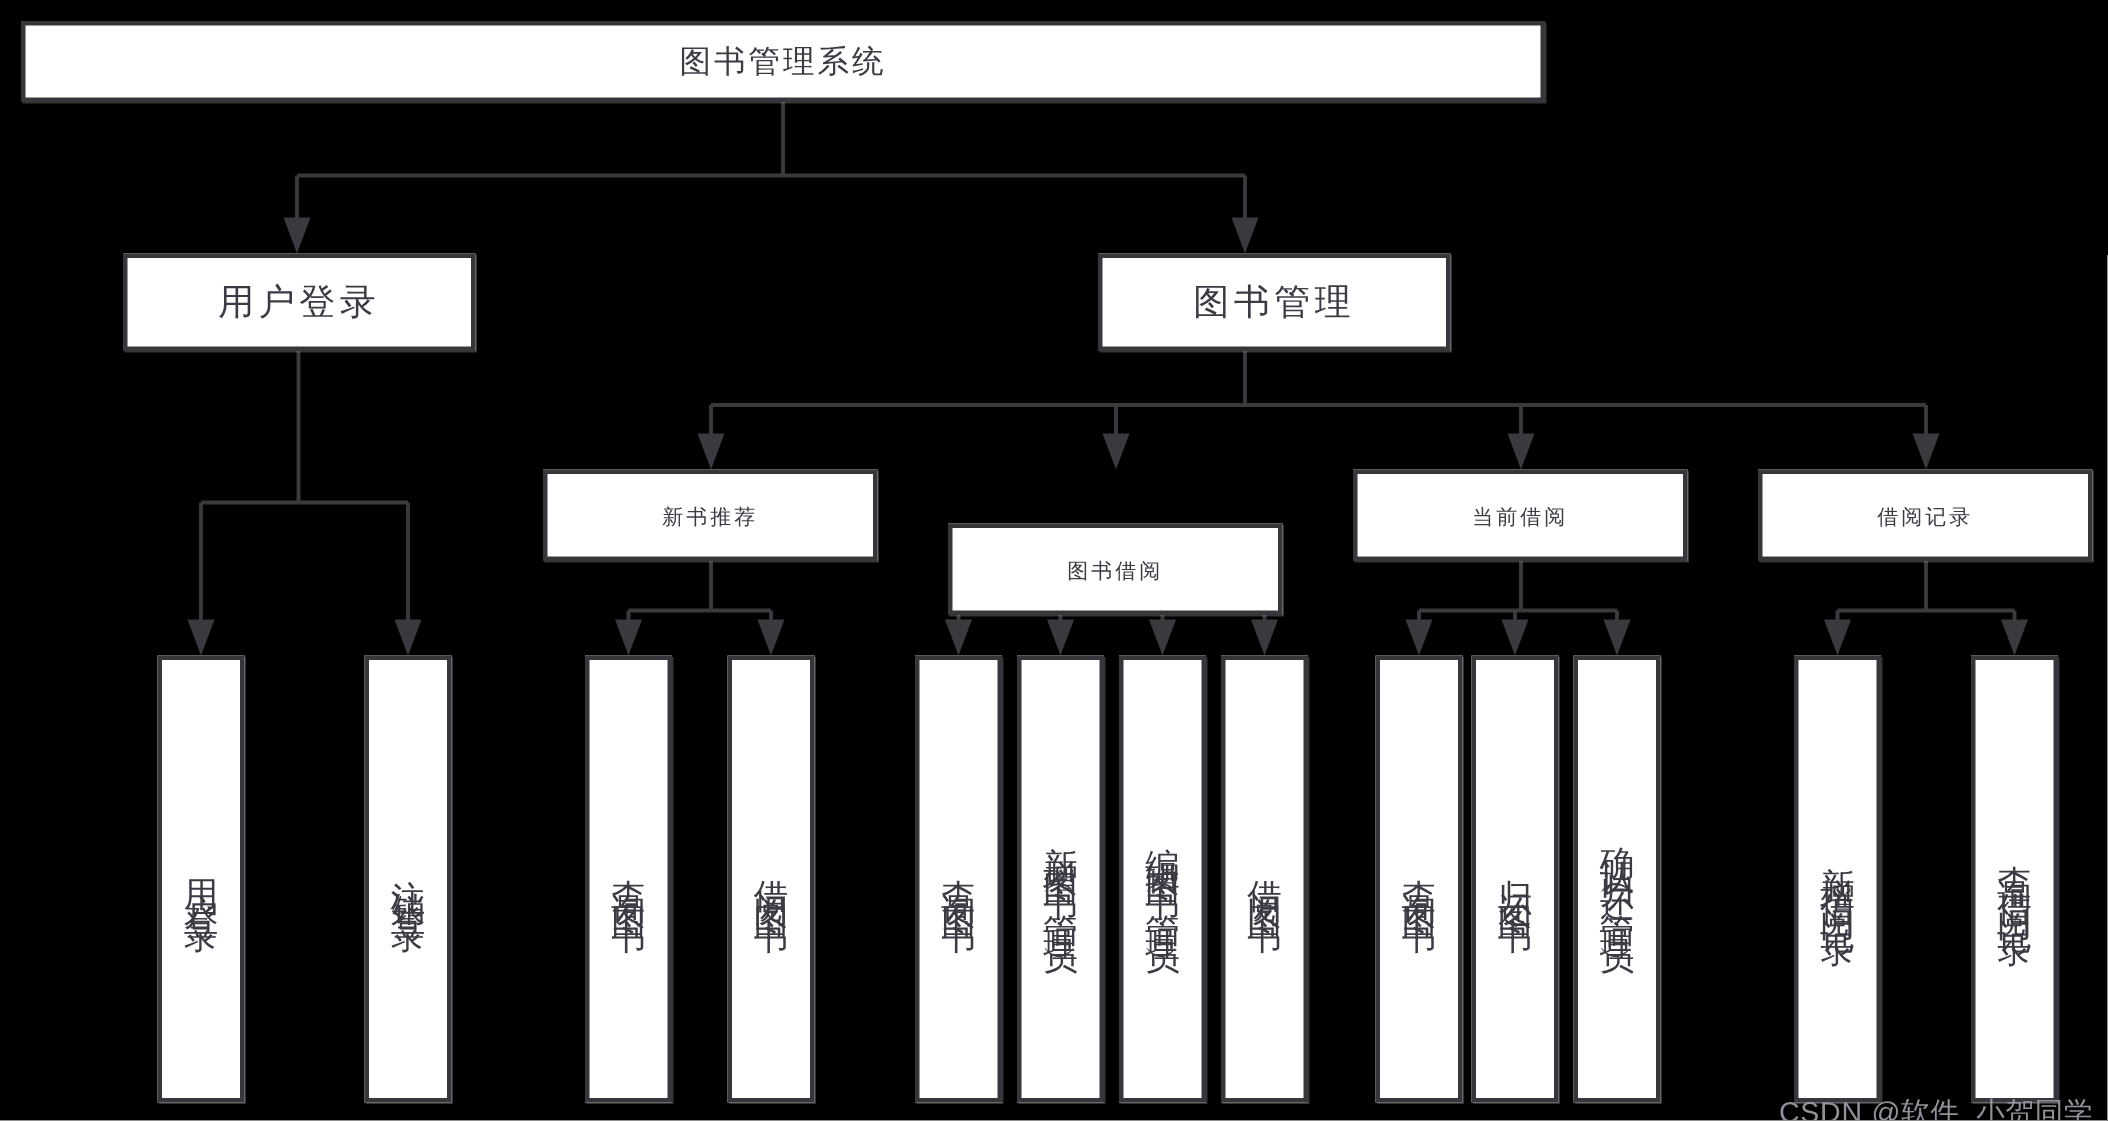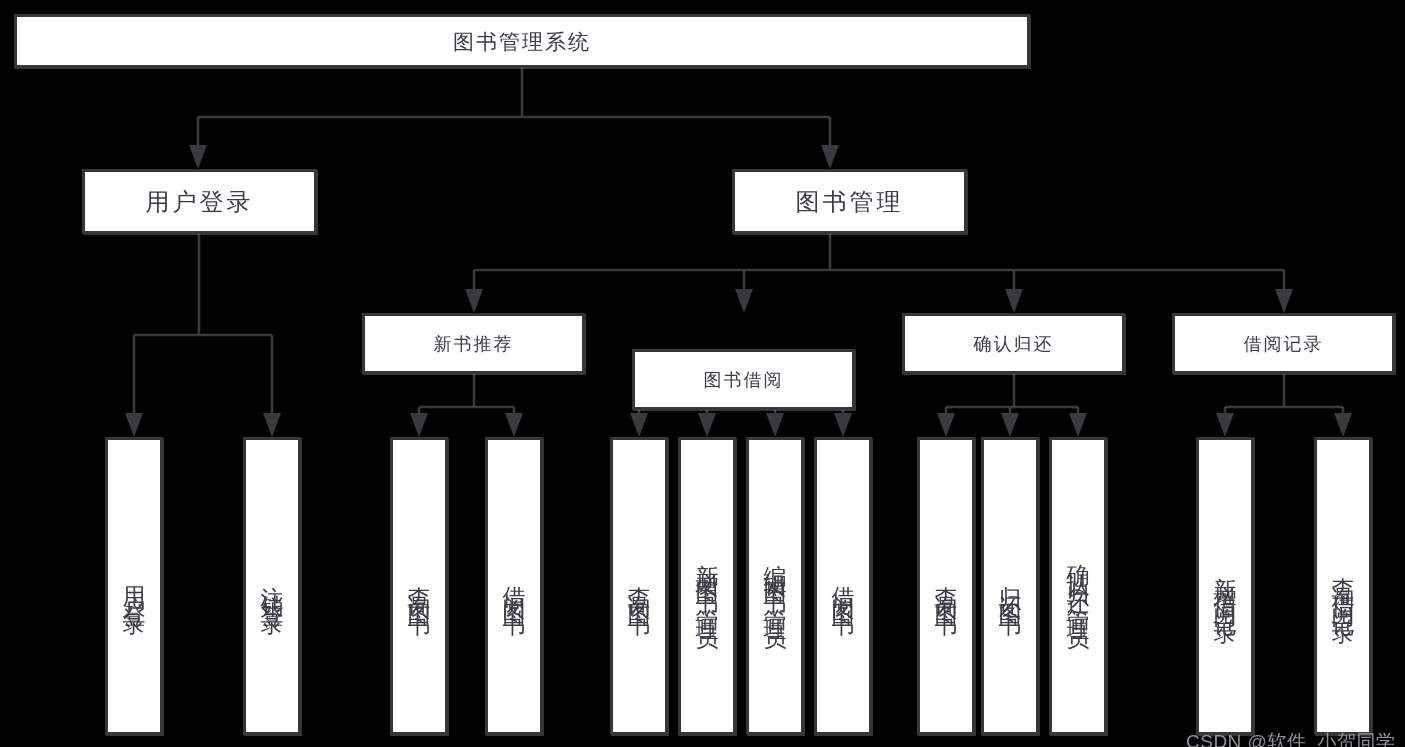"新书推荐" .node.lv3 .lbl { font-size: 18px -> 14px }
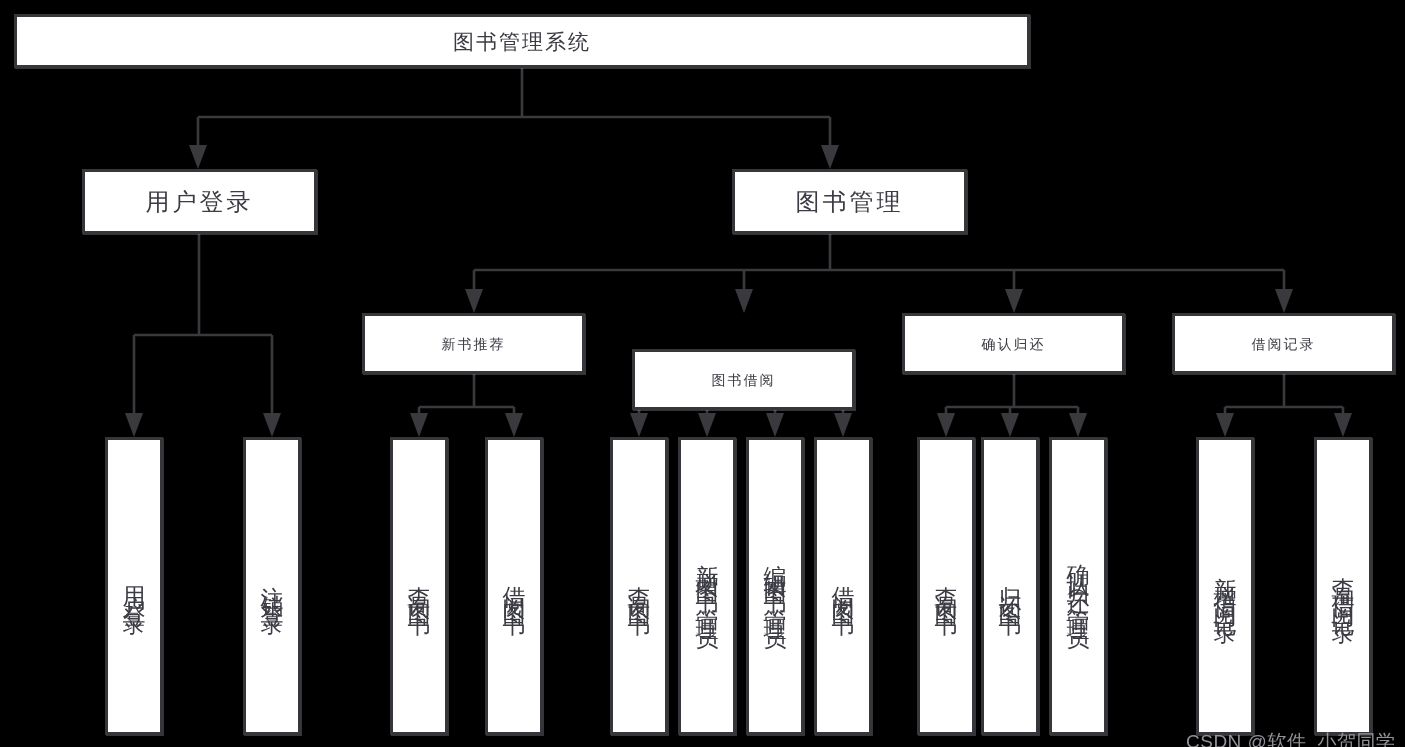"确认归还" span.lbl { text: 确认归还 -> 当前借阅 }
